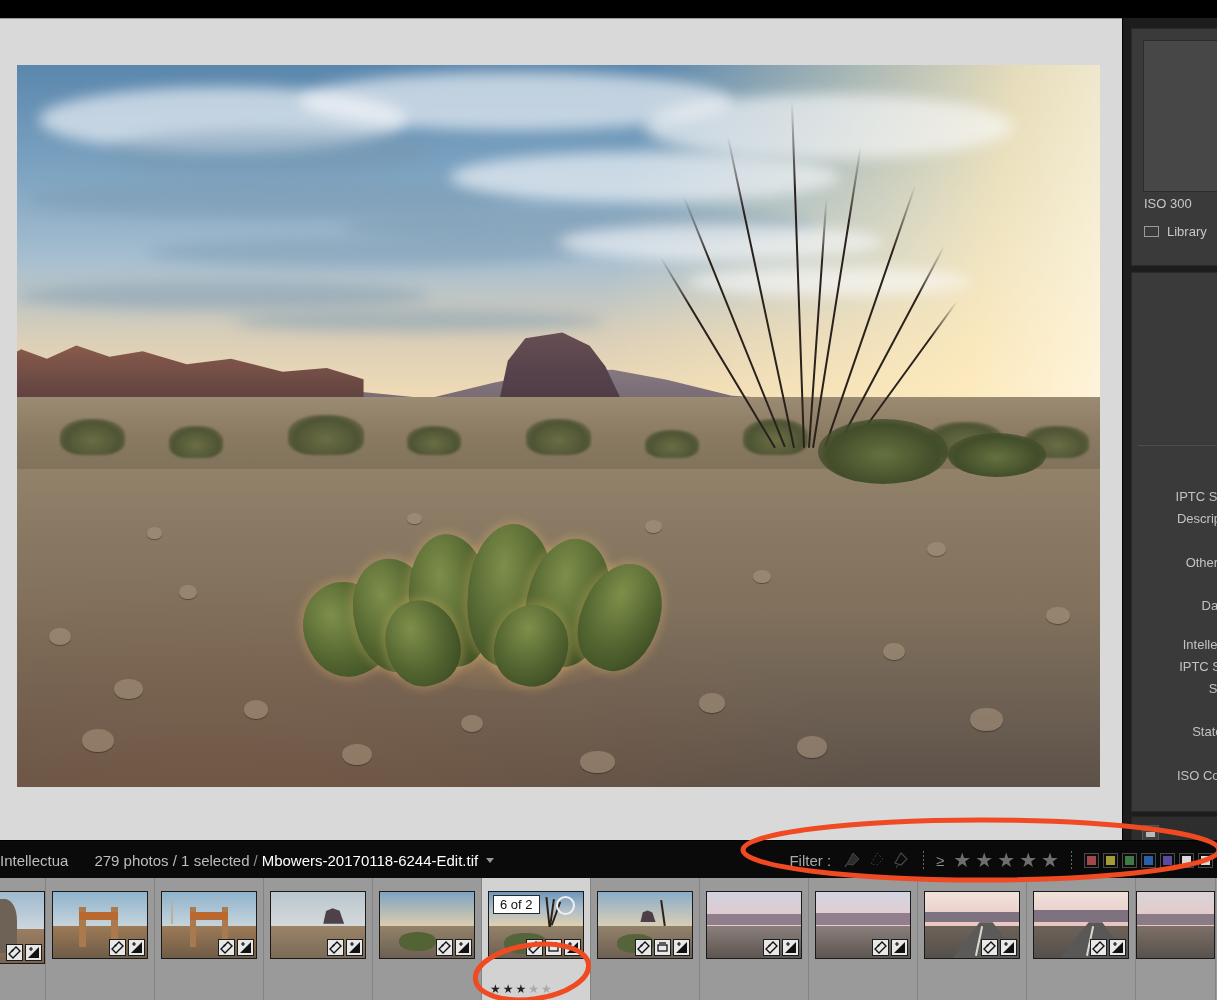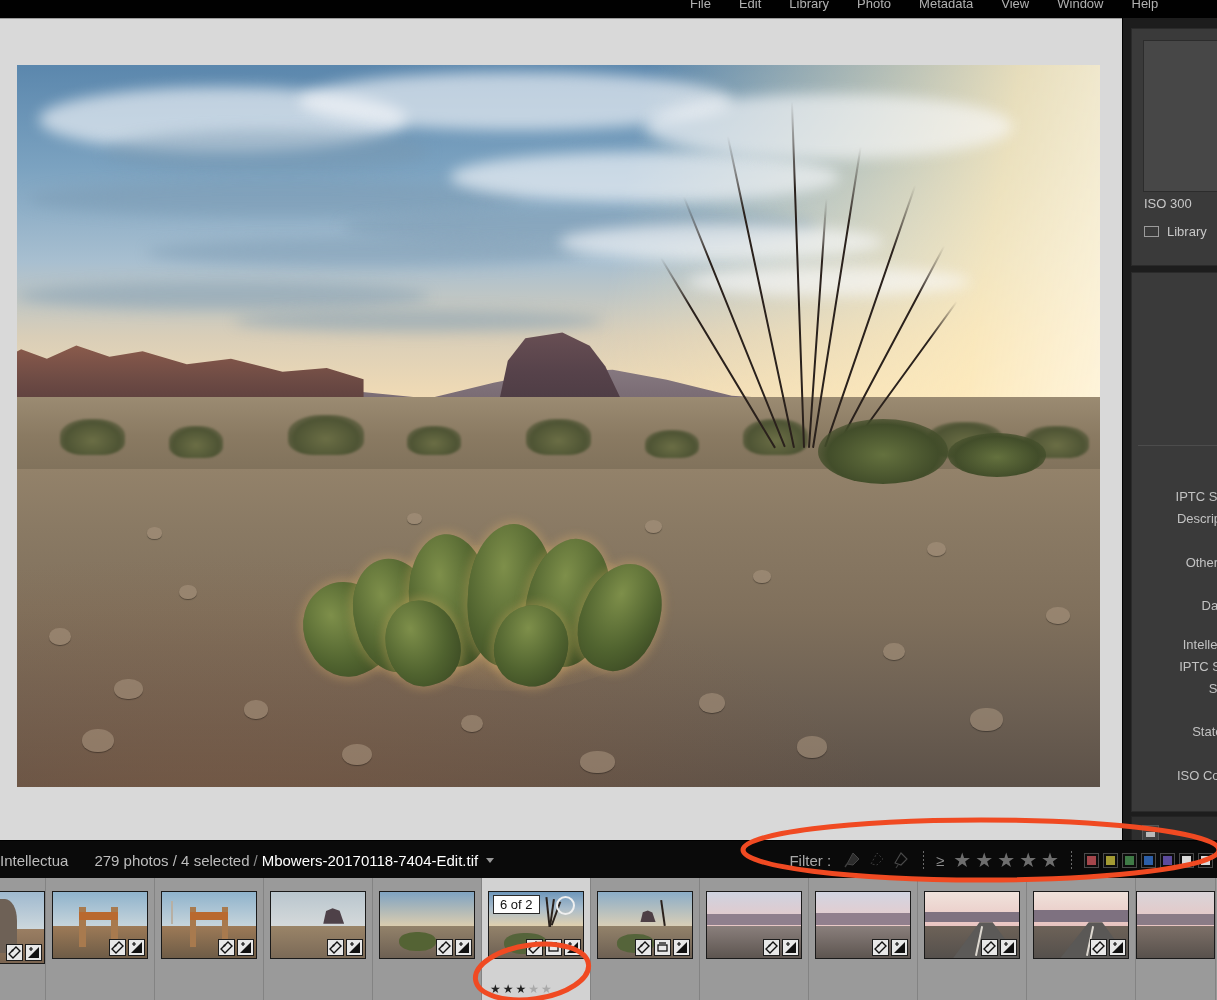"File" div.menubar { html: <div> <div> <span>File</span> <span>Edit</span> <span>Library</span> <span>Photo</span> <span>Metadata</span> <span>View</span> <span>Window</span> <span>Help</span> </div> </div> -> none }
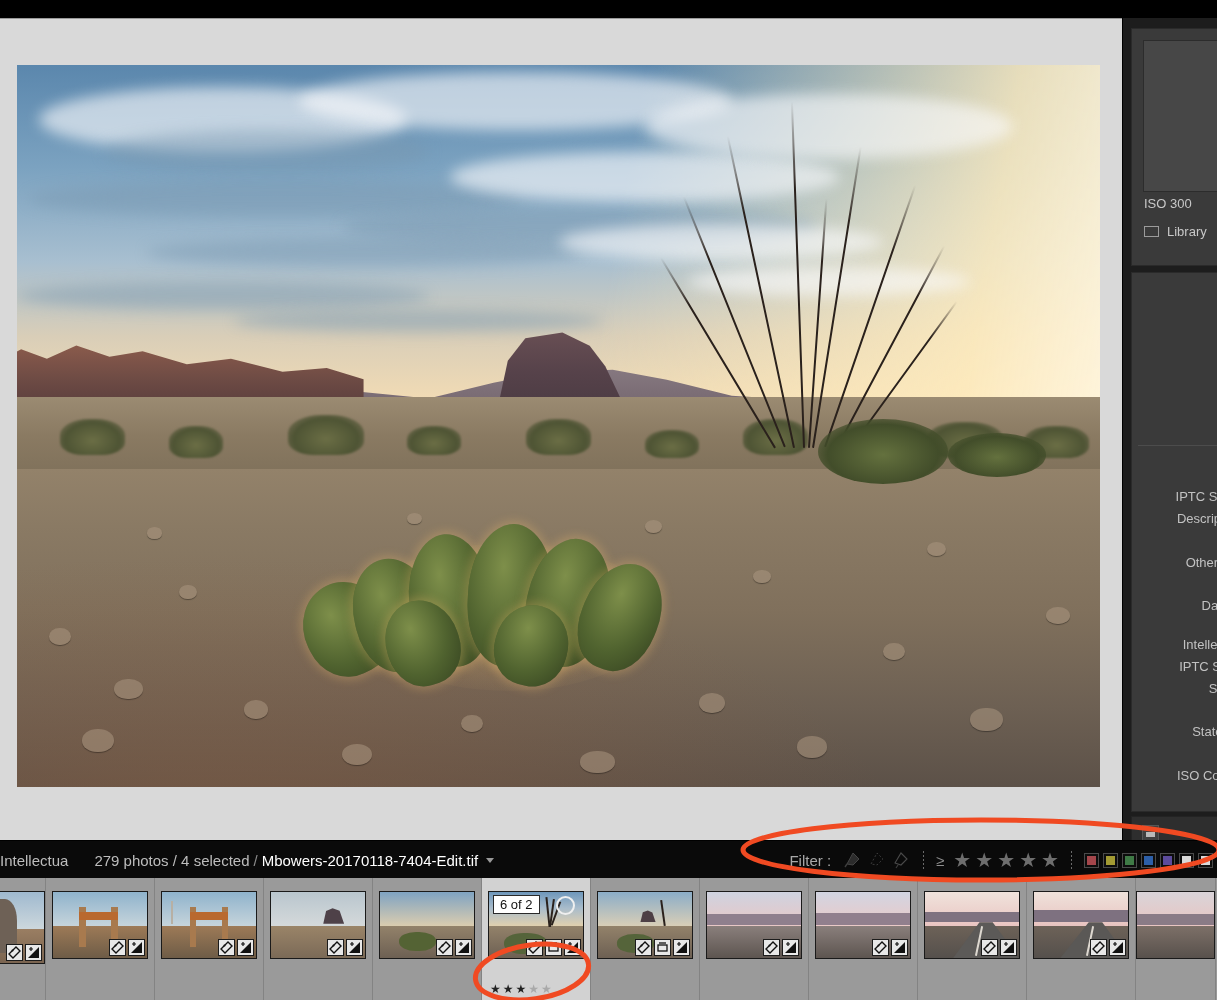"279 photos / 4 selected" span.sb-counts { text: 4 -> 1 }
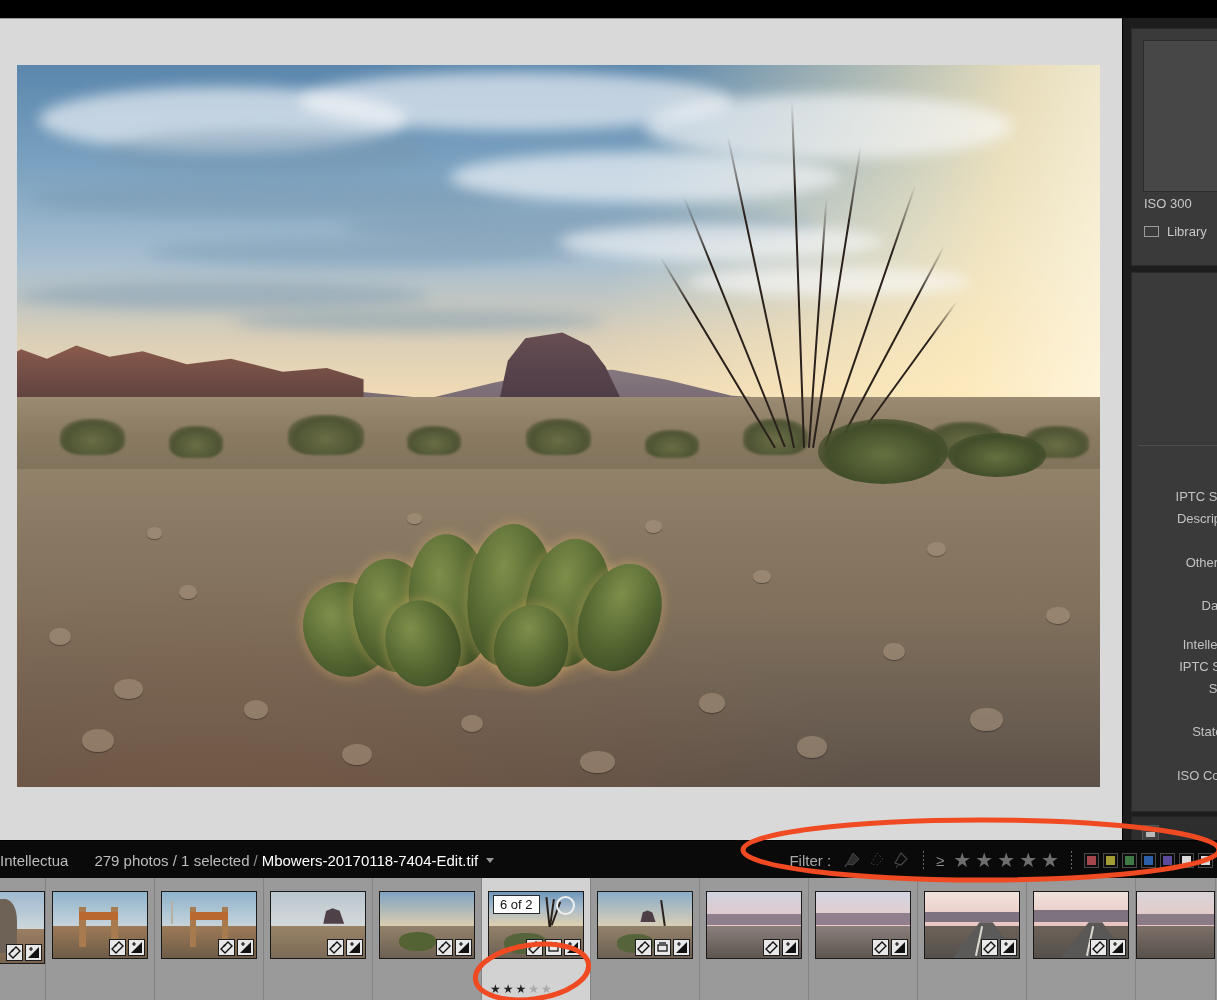"Mbowers-20170118-7404-Edit.tif" span.sb-filename { text: Mbowers-20170118-7404-Edit.tif -> Mbowers-20170118-6244-Edit.tif }
